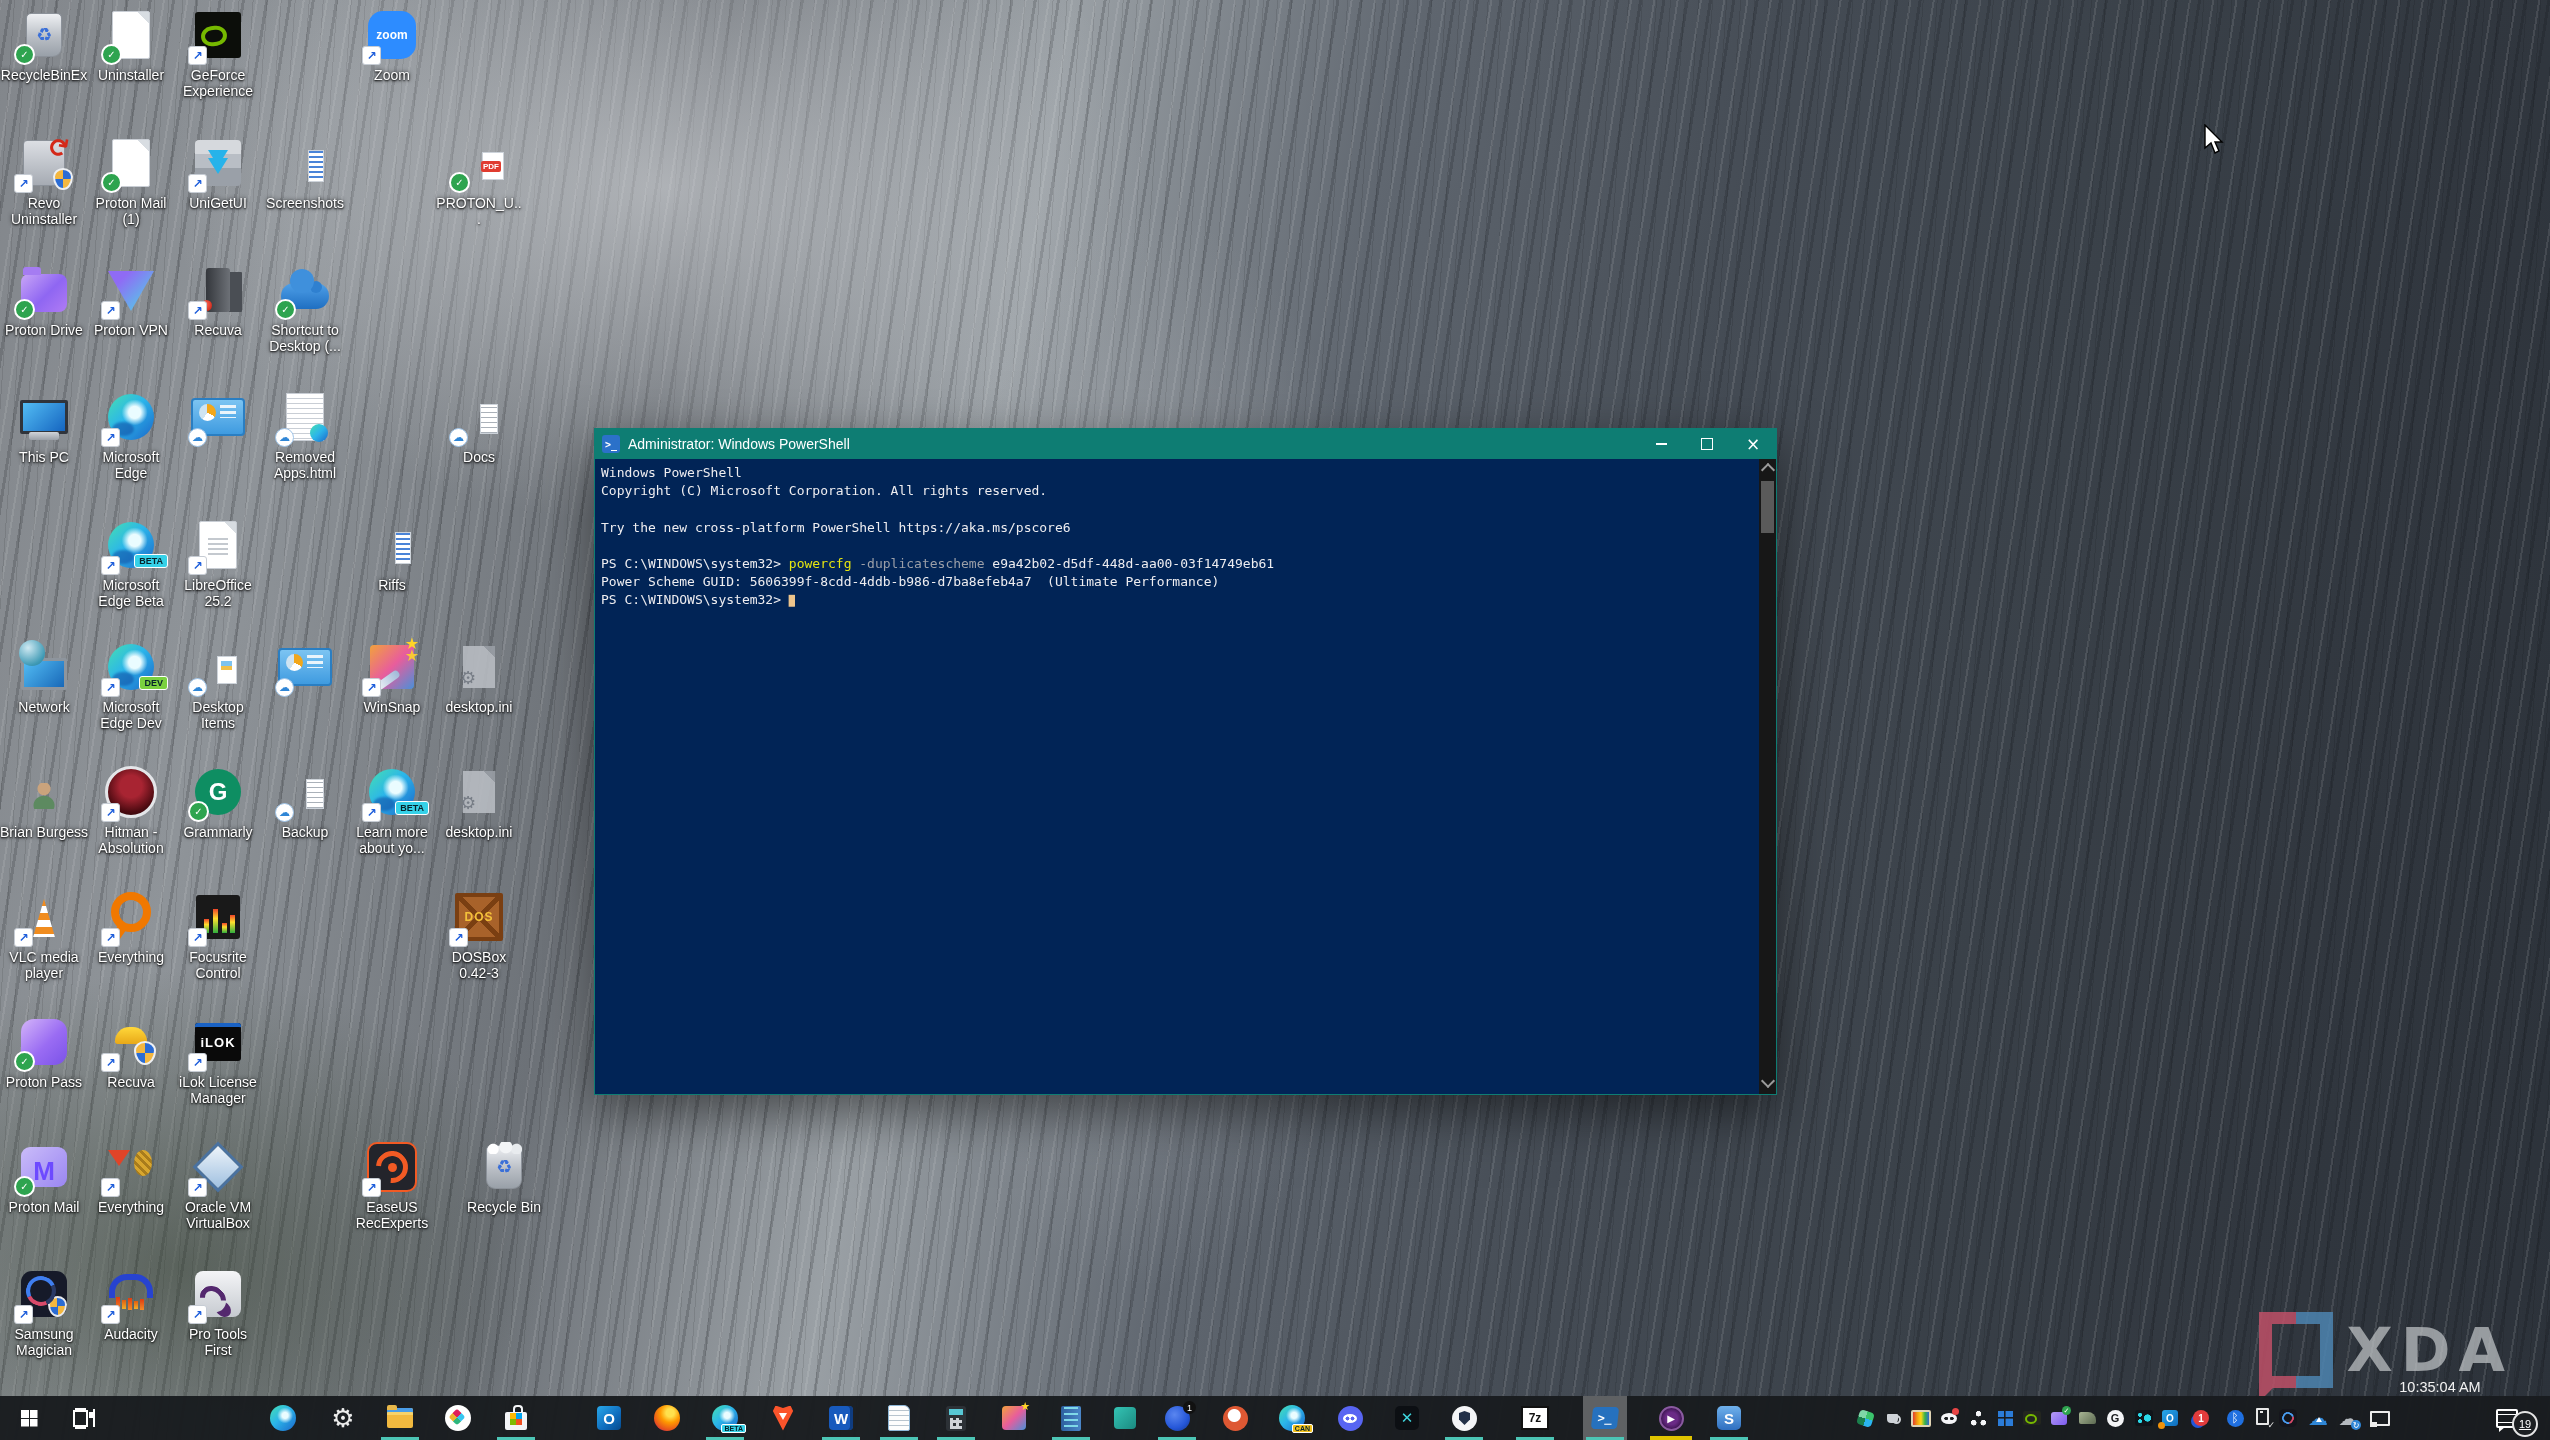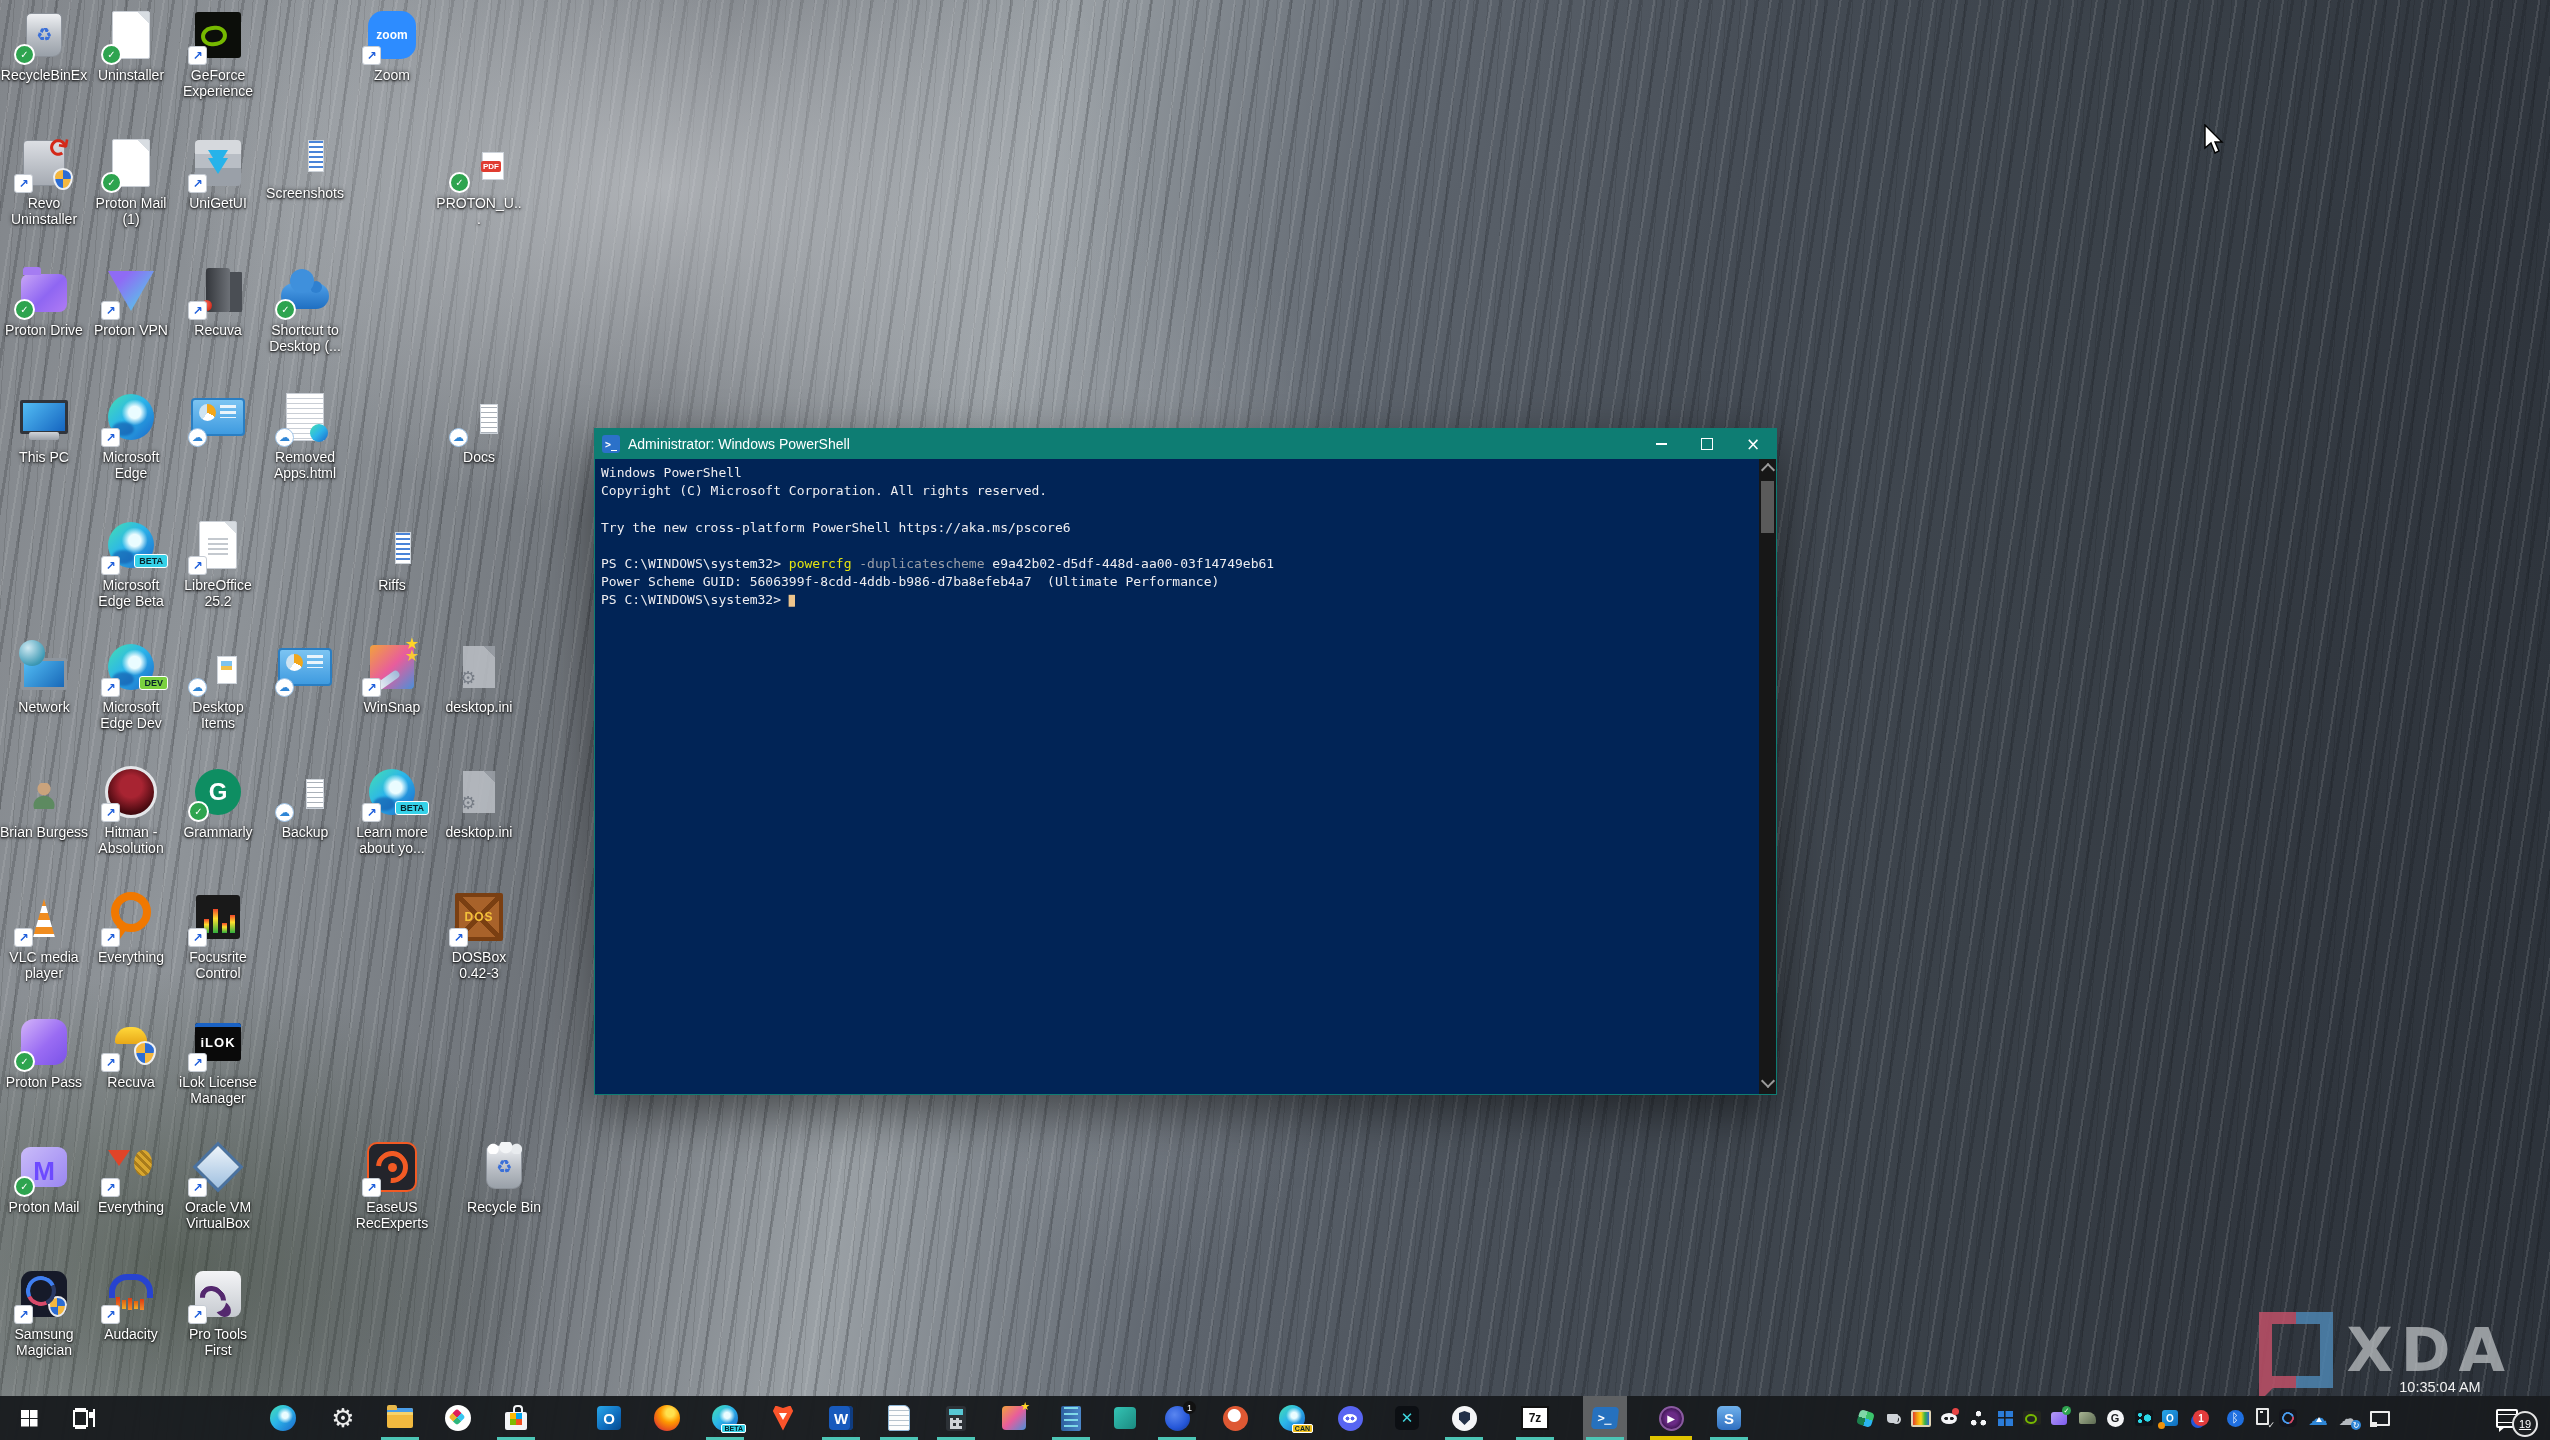"Screenshots" div.ditem { top: 126px -> 136px }
